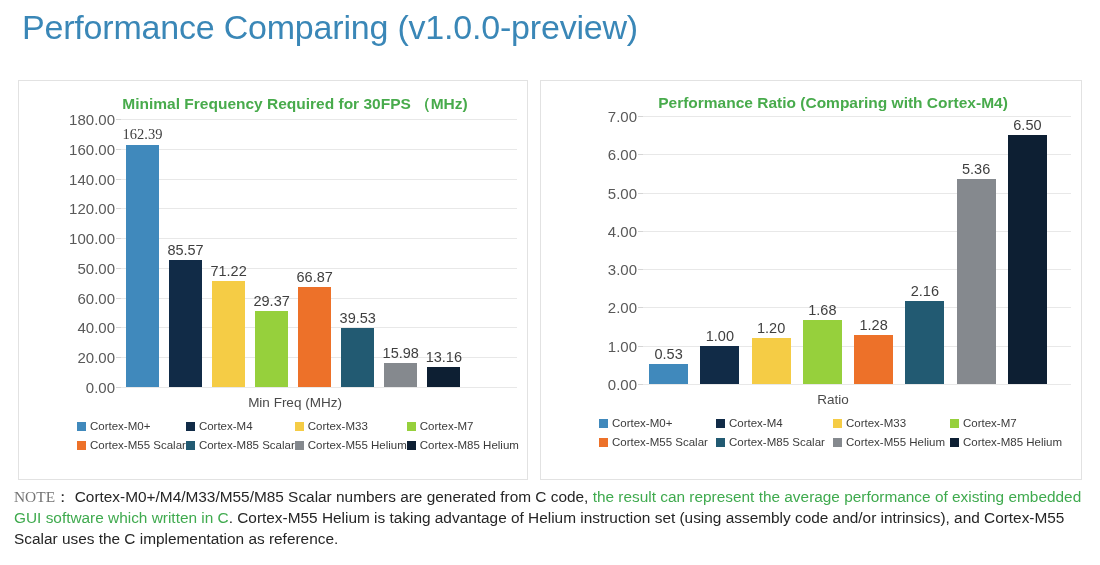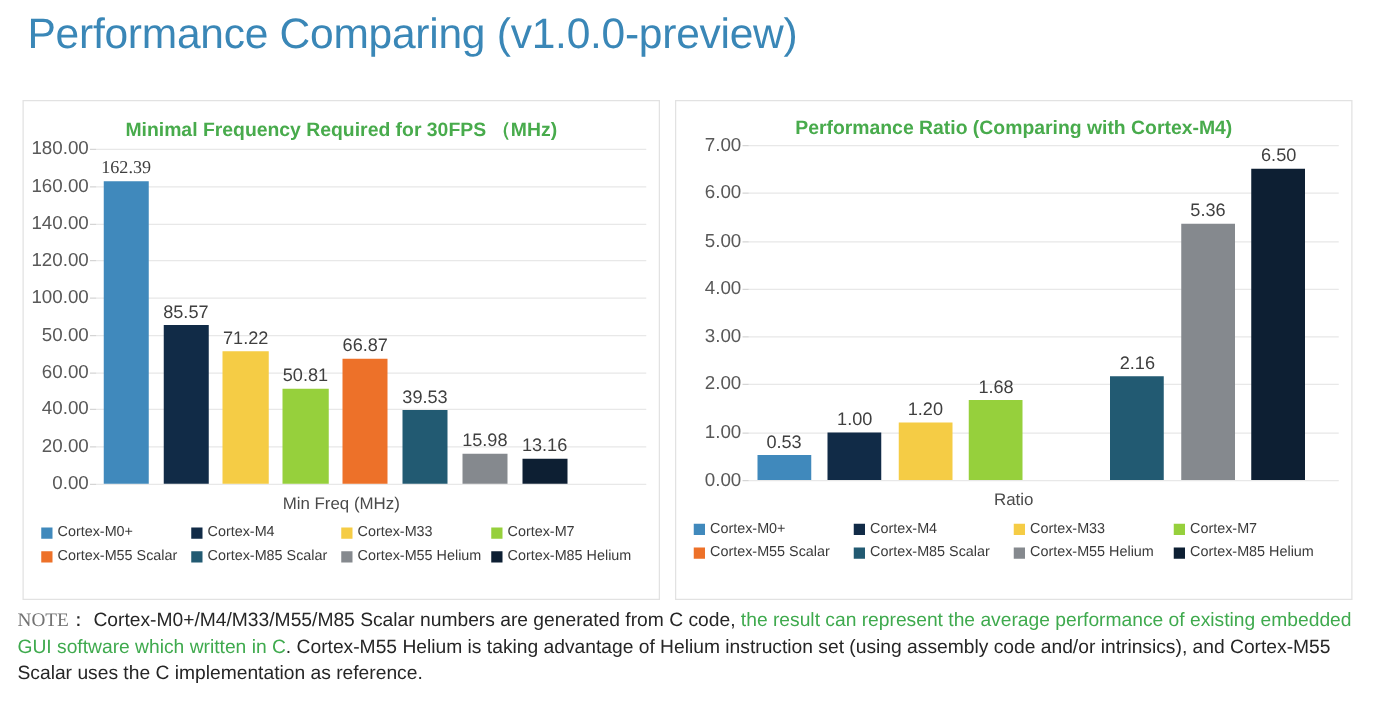"Minimal Frequency Required for 30FPS" .chart-panel { padding-left: none -> 44px }
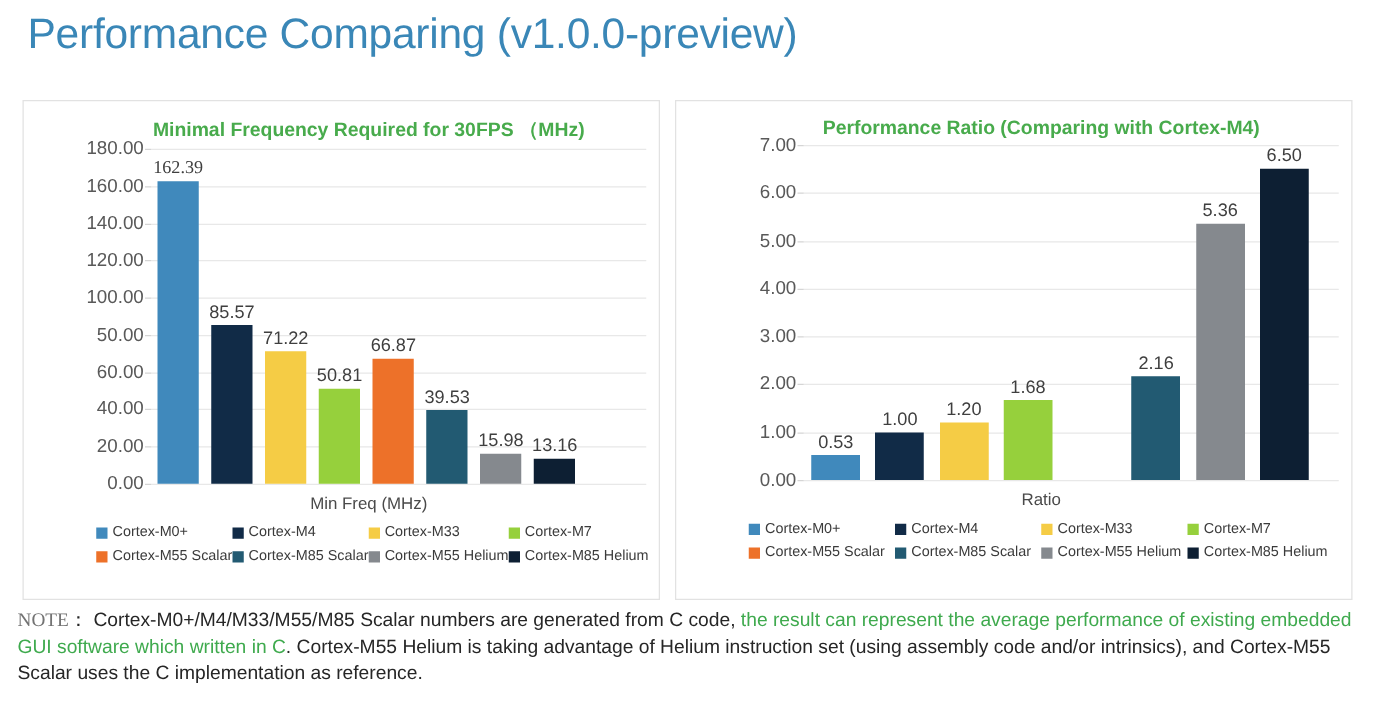"50.81" div.bar-label { text: 50.81 -> 29.37 }
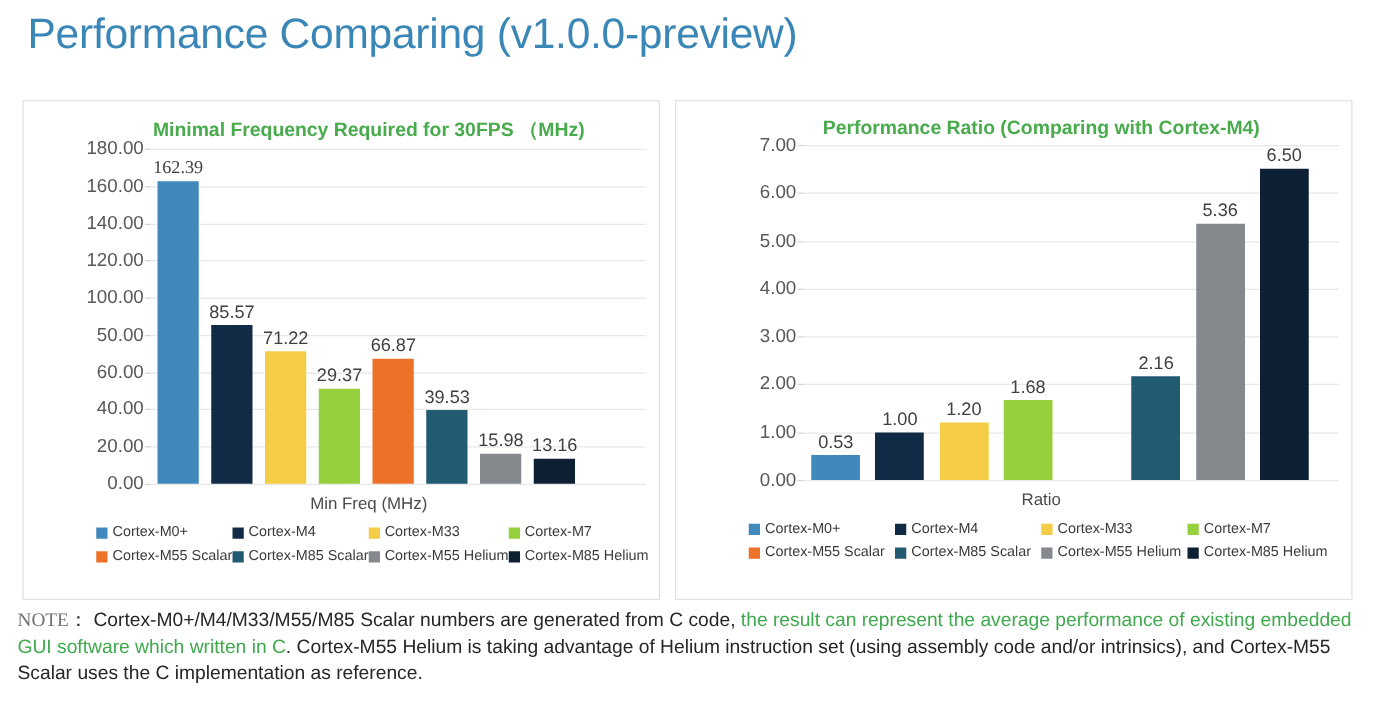"1.28" div.bar-slot { html: none -> <div> <div></div> <div>1.28</div> </div> }
